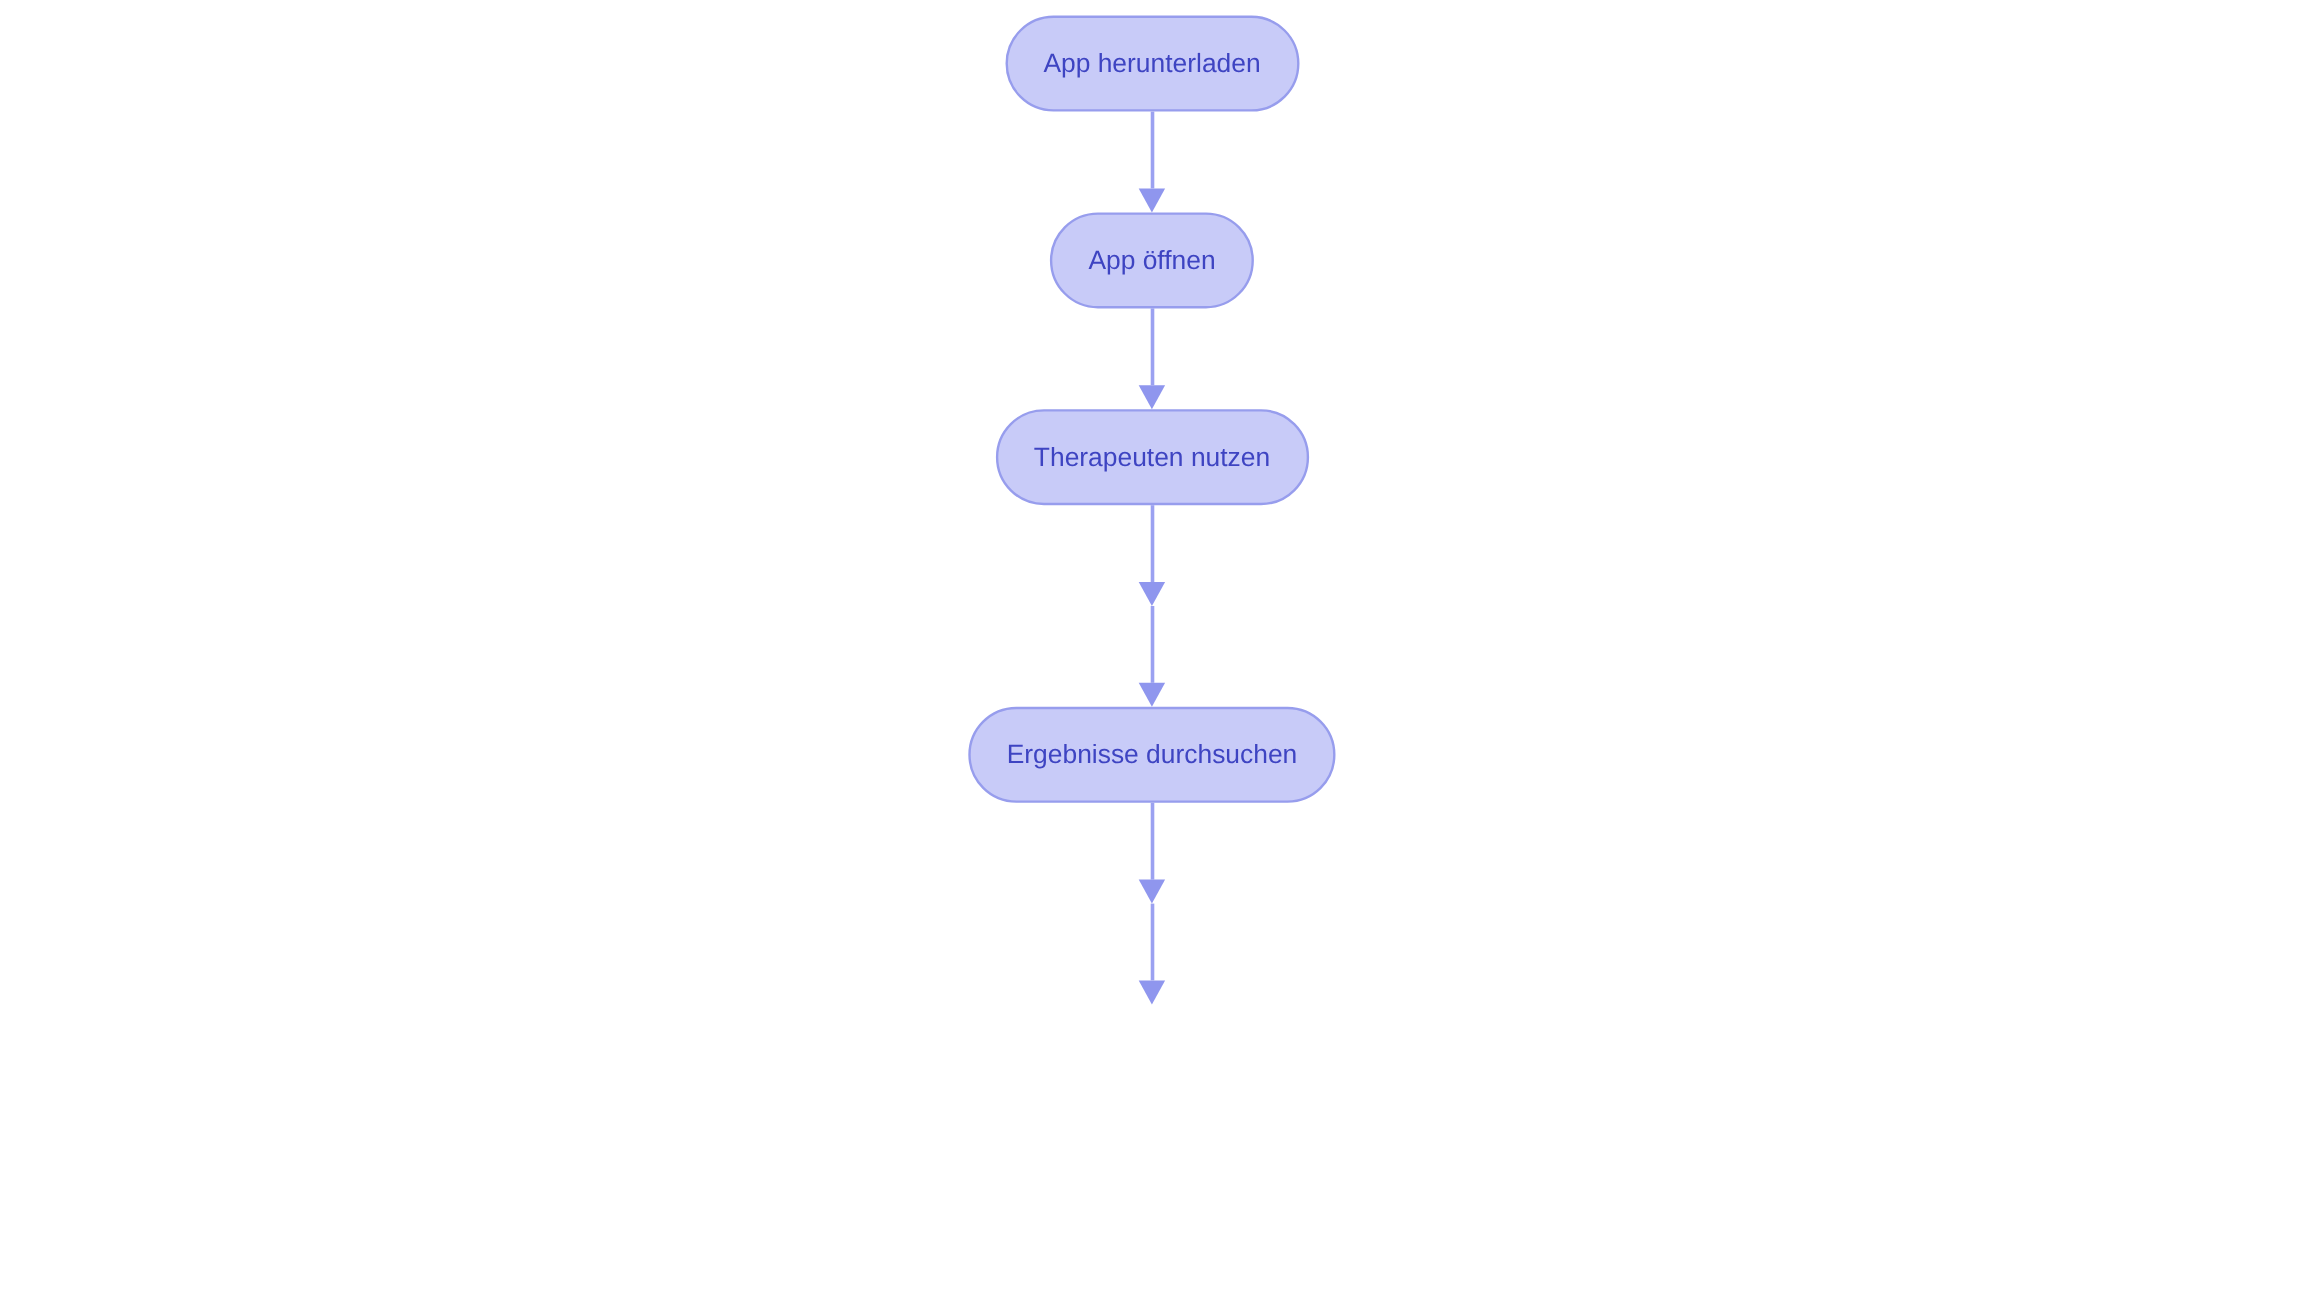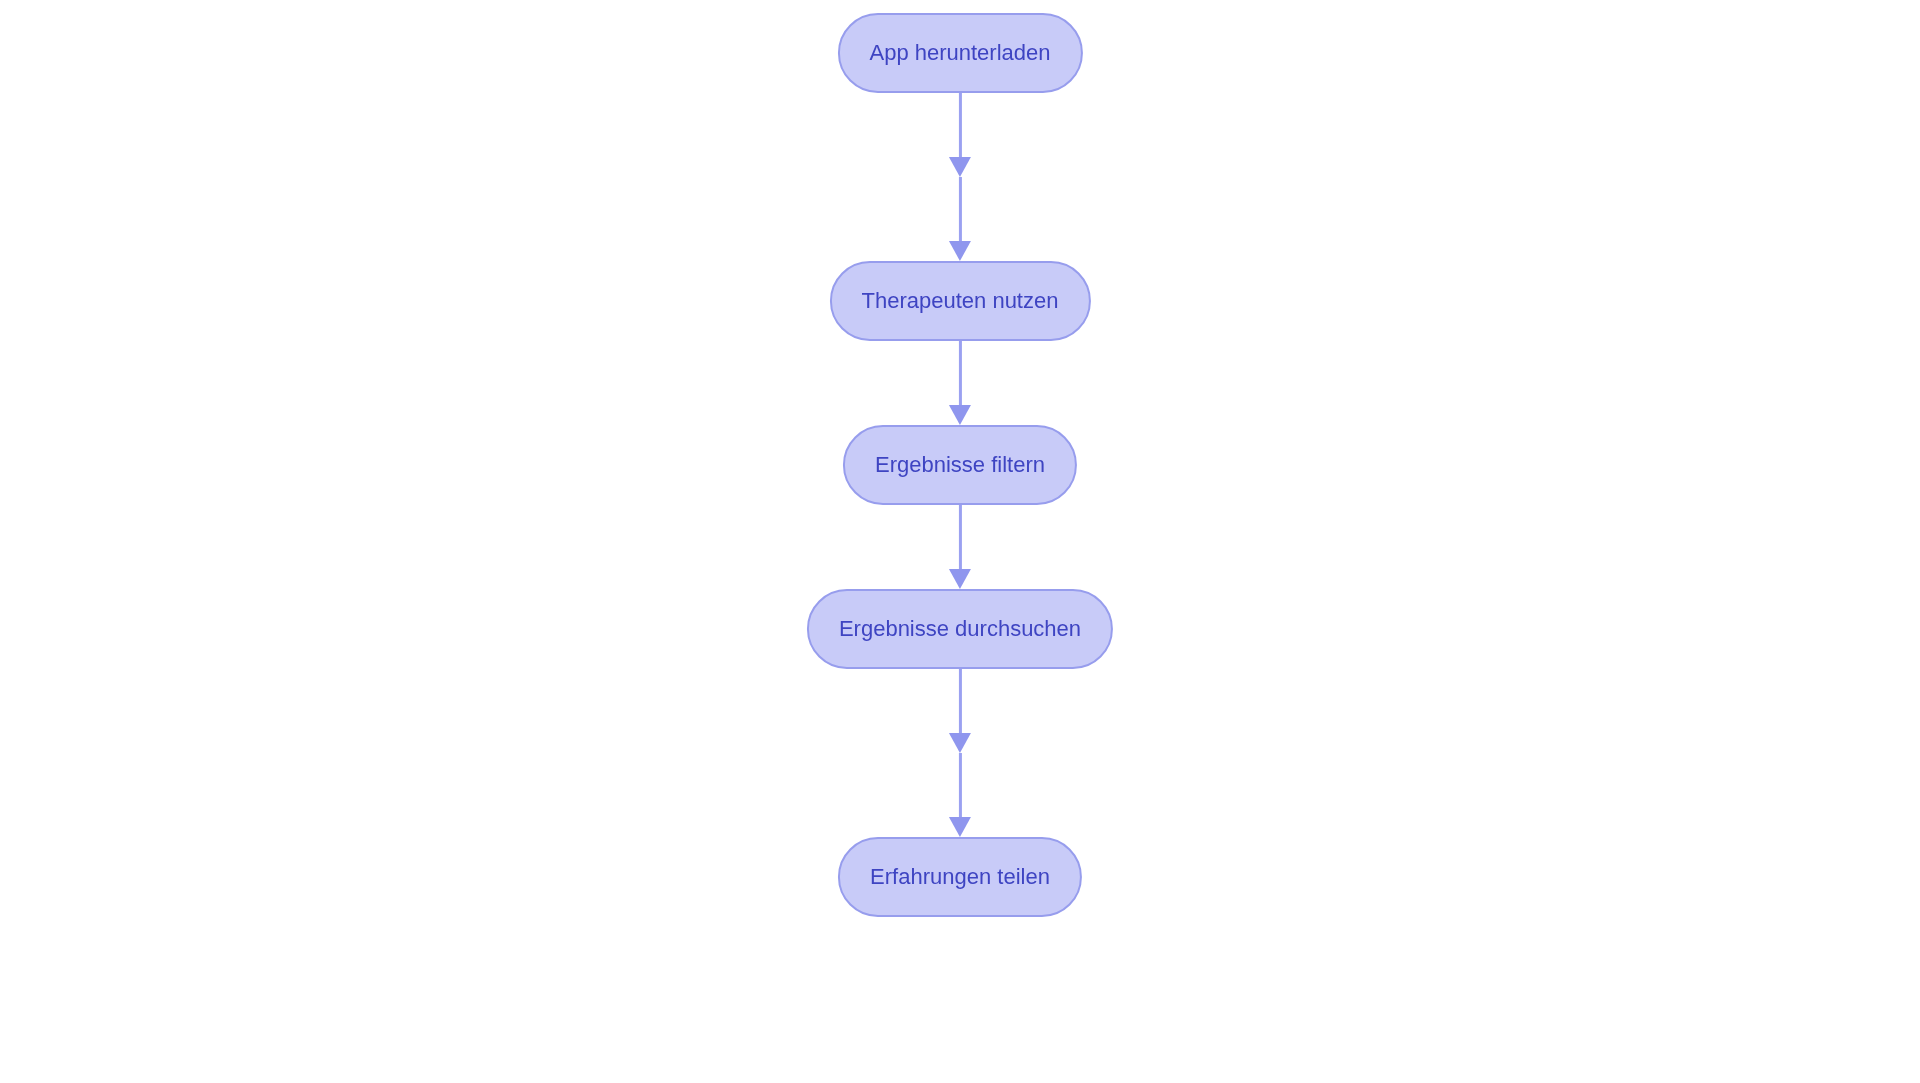"App öffnen" div.node { html: none -> <div> <span>App öffnen</span> </div> }
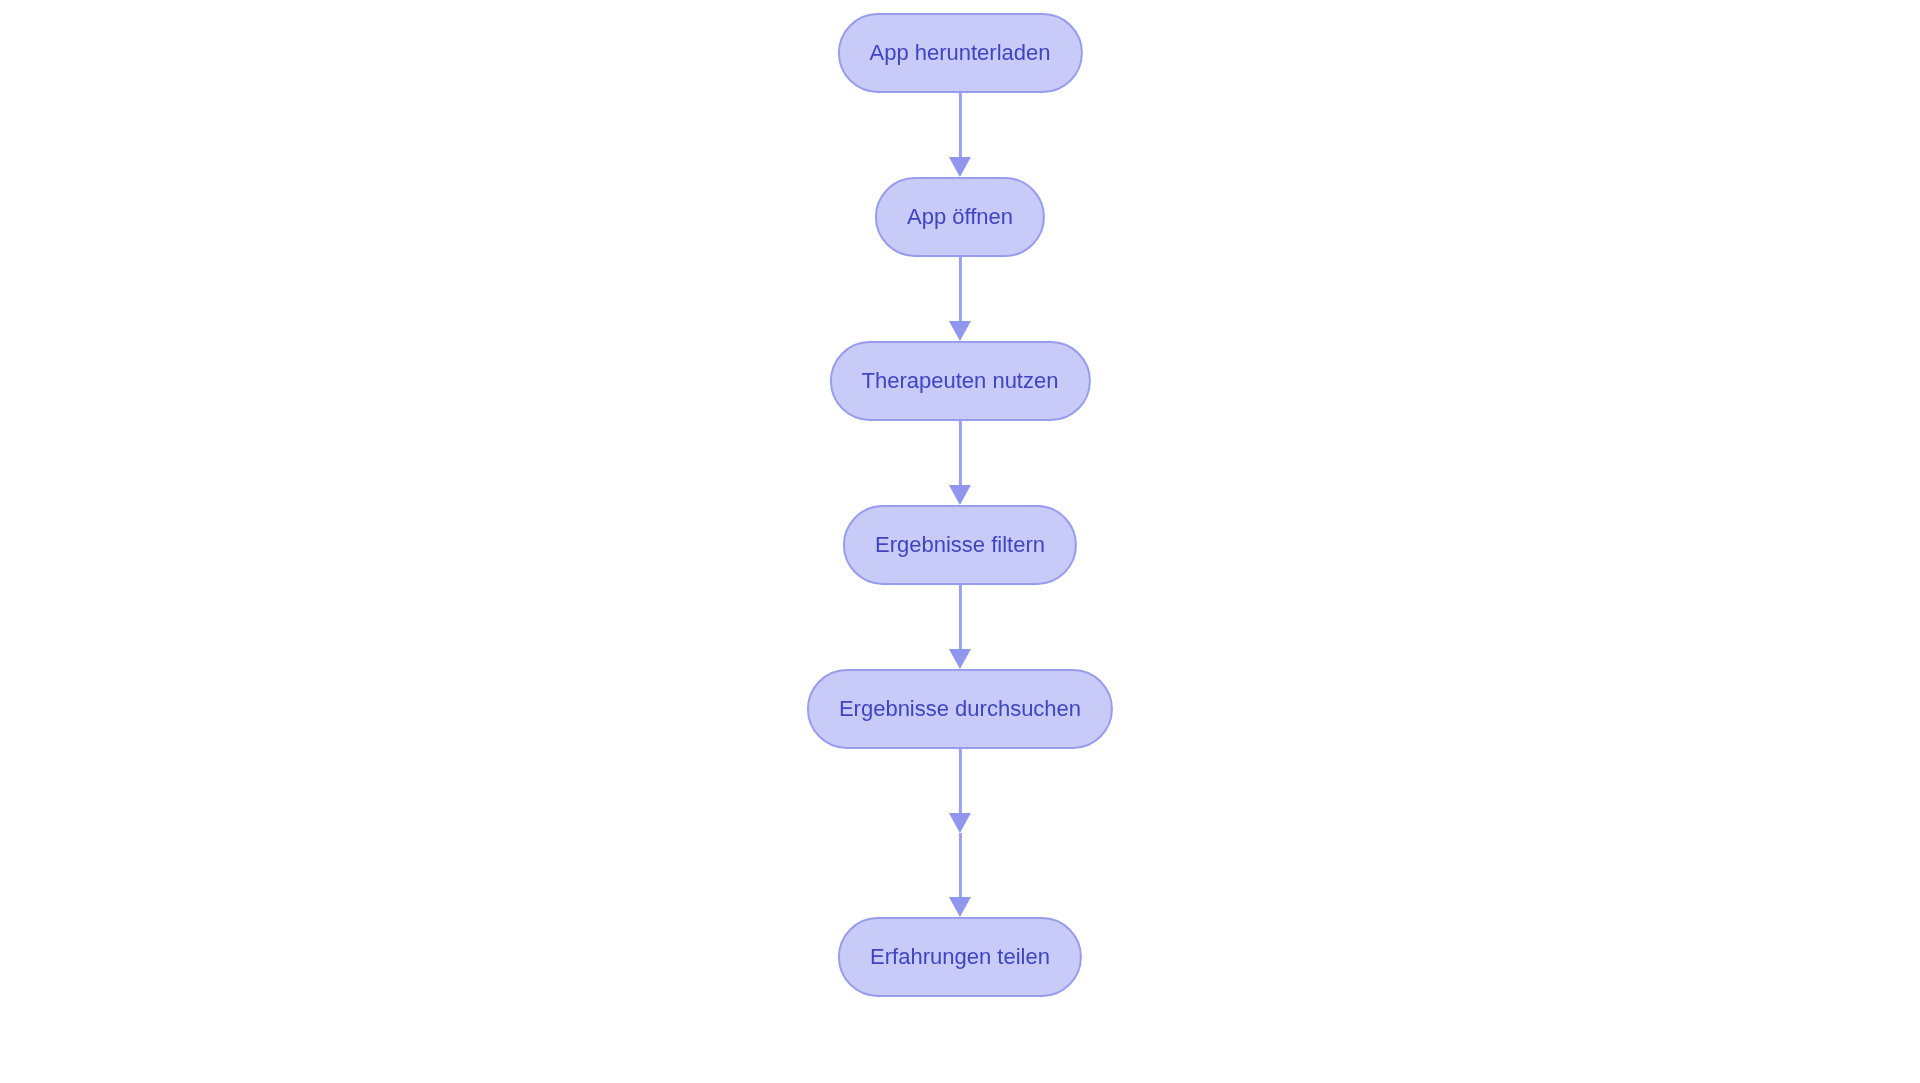"Ergebnisse filtern" div.node { html: <div> <span>Ergebnisse filtern</span> </div> -> none }
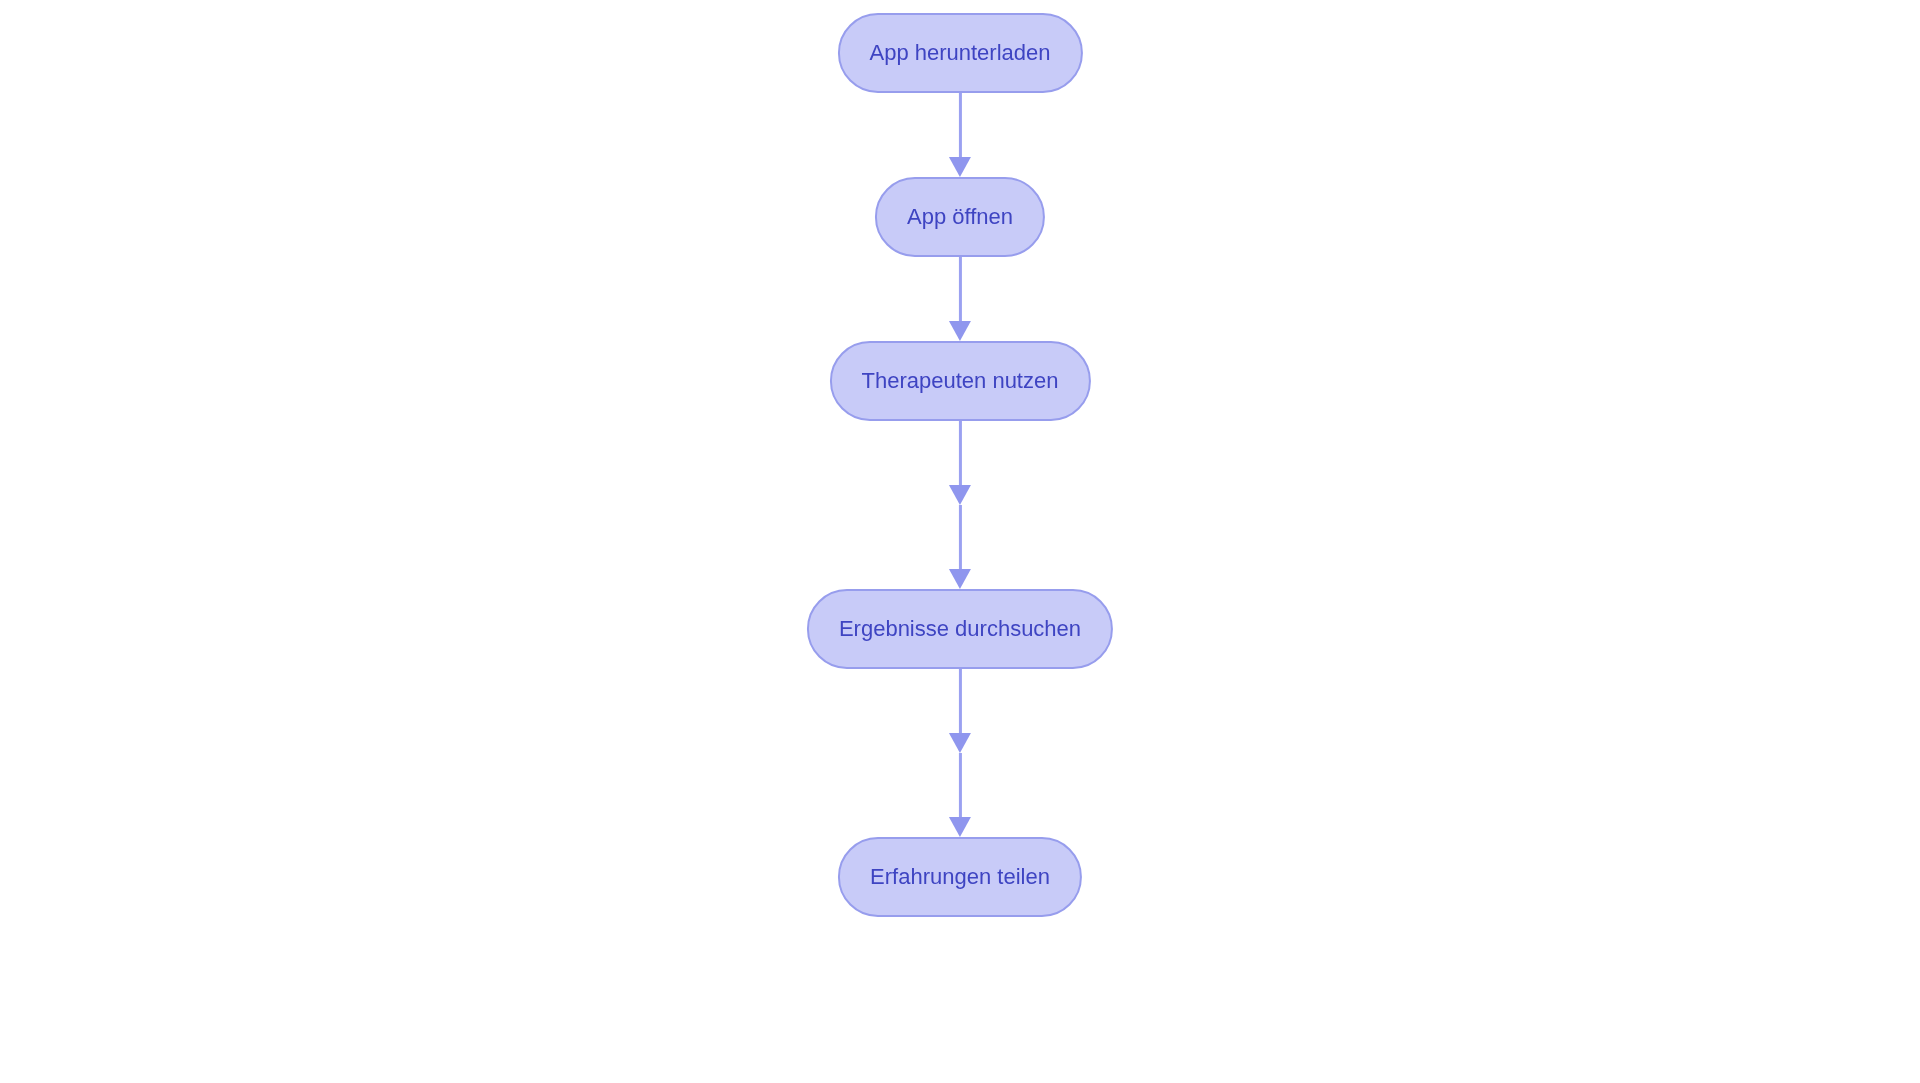"Erfahrungen teilen" div.node { html: <div> <span>Erfahrungen teilen</span> </div> -> none }
